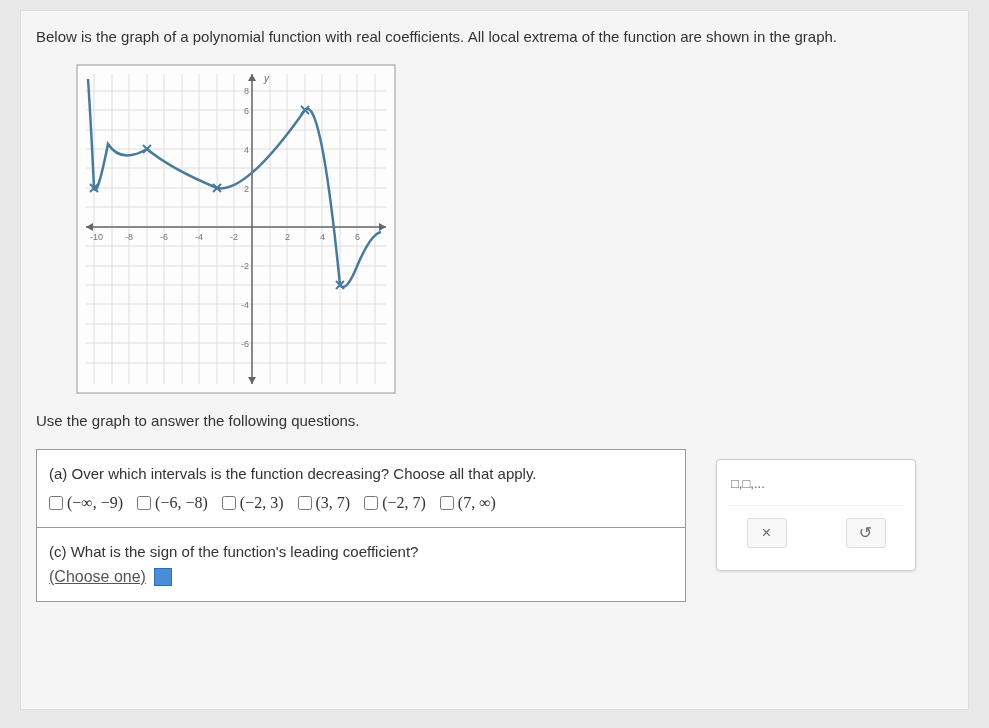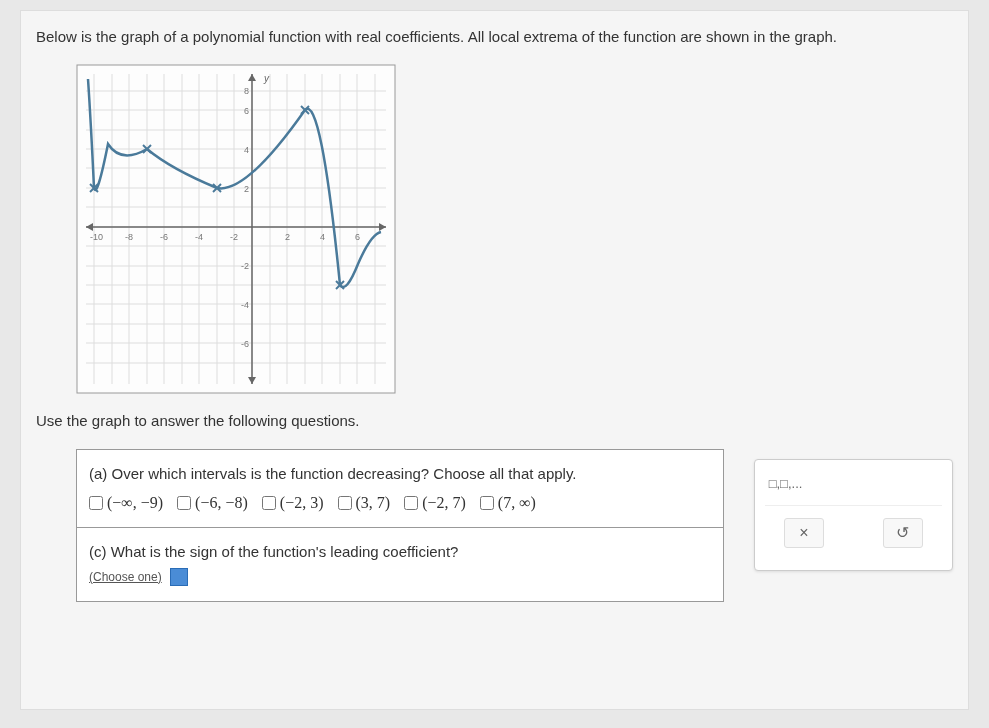"(a) Over which intervals is" .bottom-section { margin-left: 40px -> none }
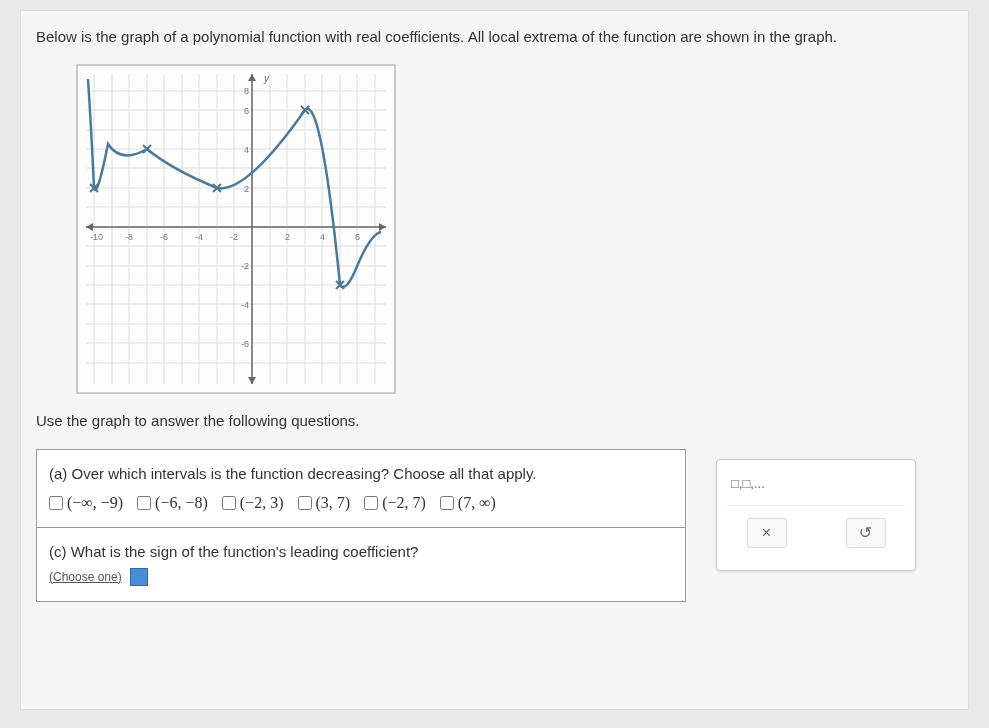"(Choose one)" .select-label { font-size: 12px -> 16px }
